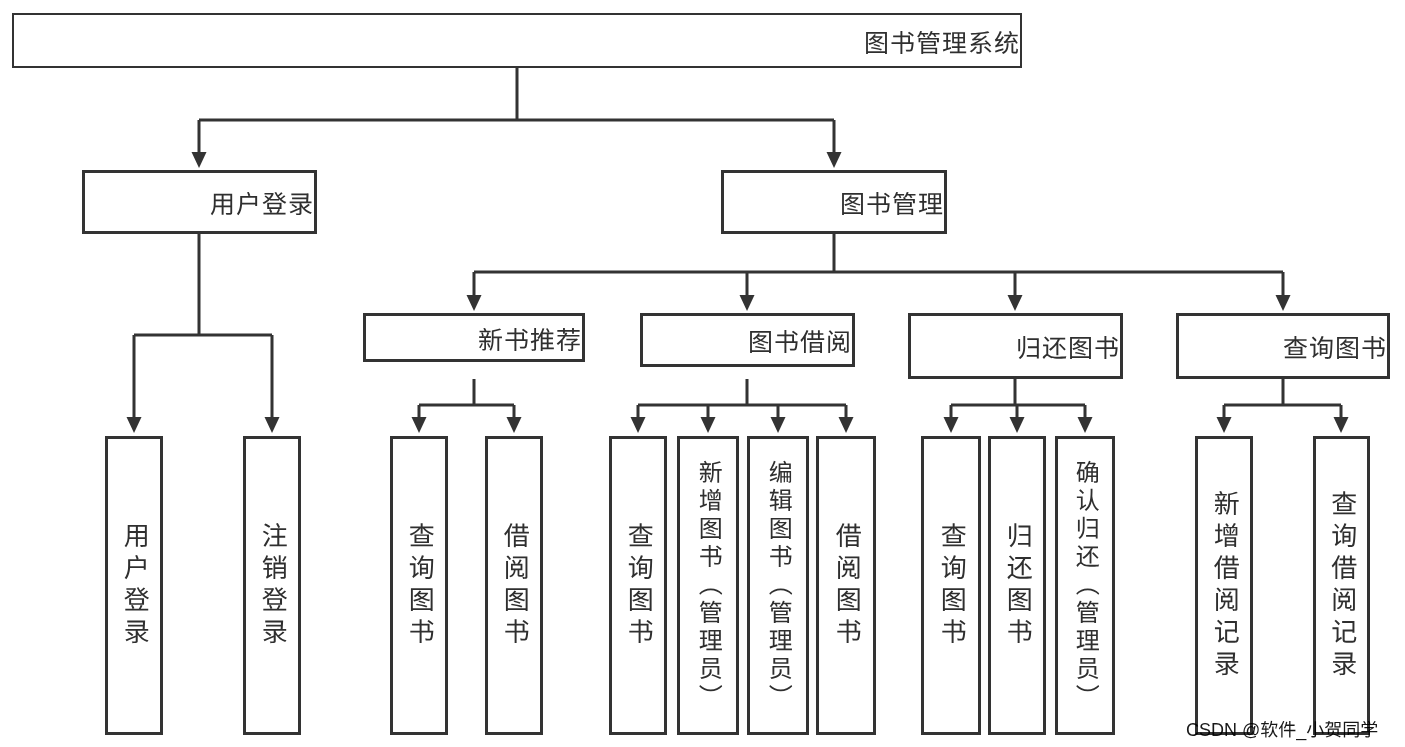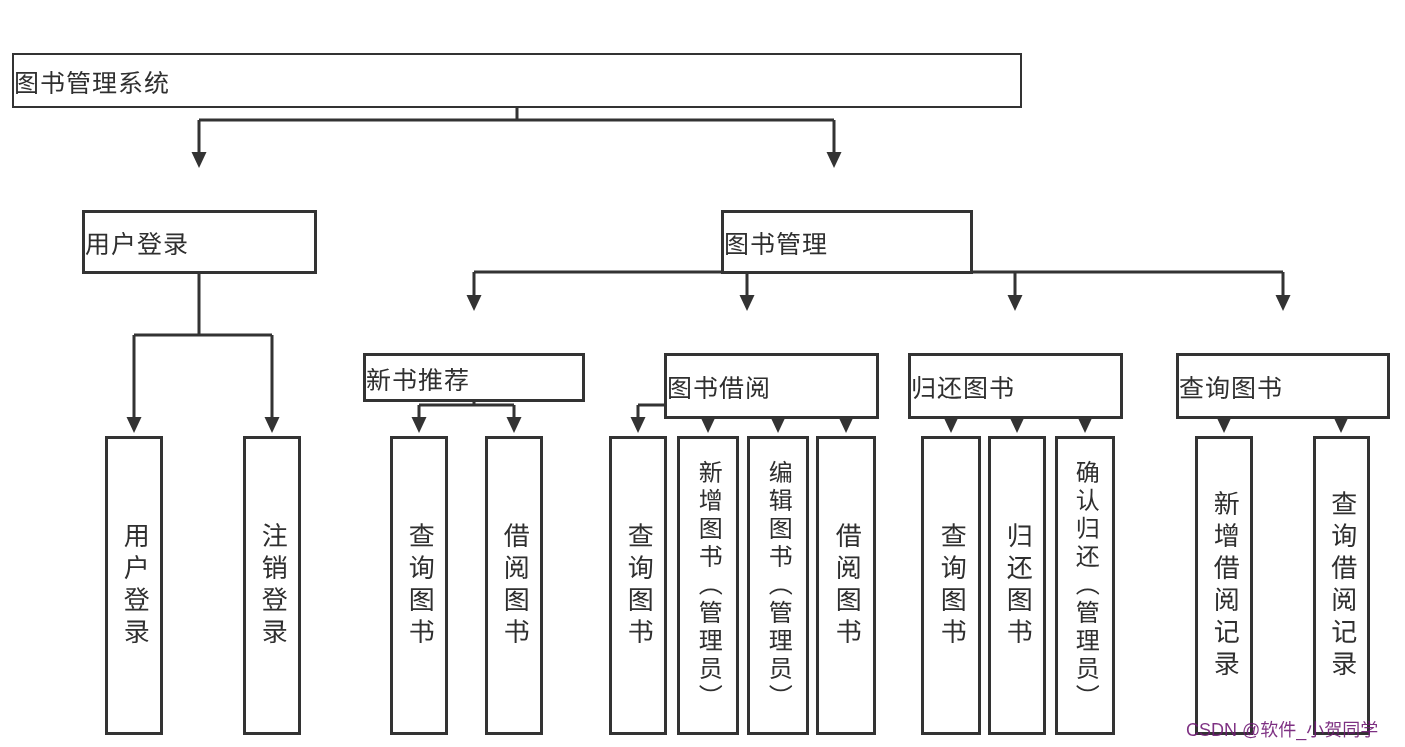"图书管理系统" .hbox { justify-content: flex-start -> flex-end; margin-top: 40px -> none }
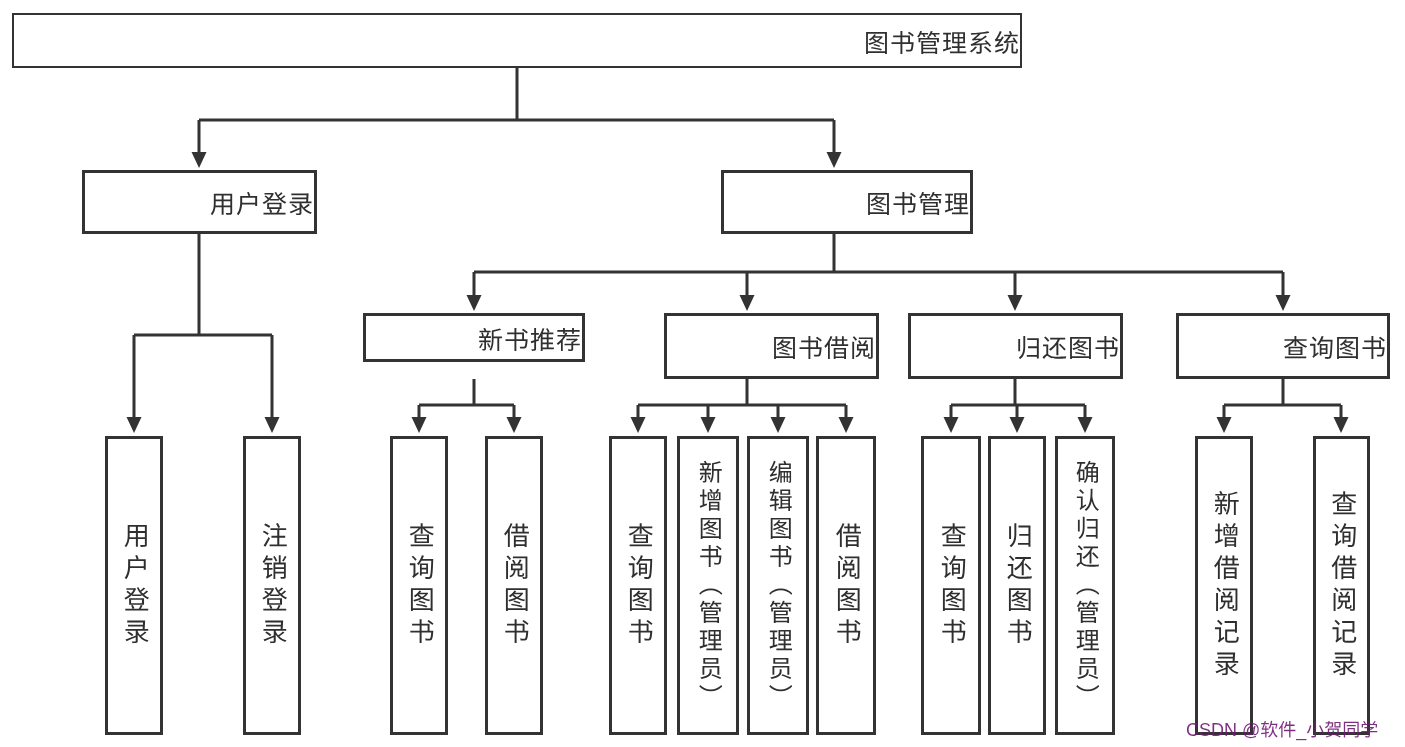"图书管理" div.hbox { width: 252px -> 226px }
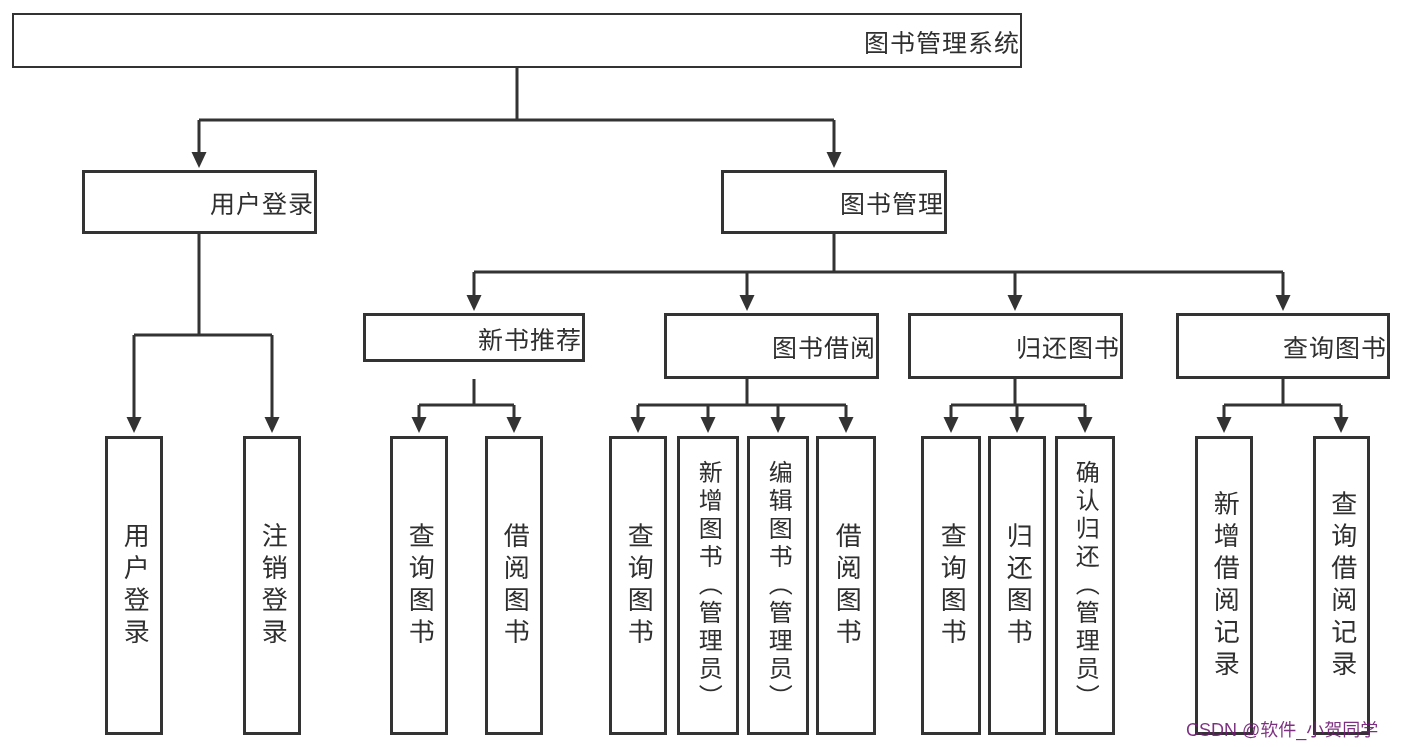"图书借阅" div.hbox { height: 66px -> 54px; left: 664px -> 640px }
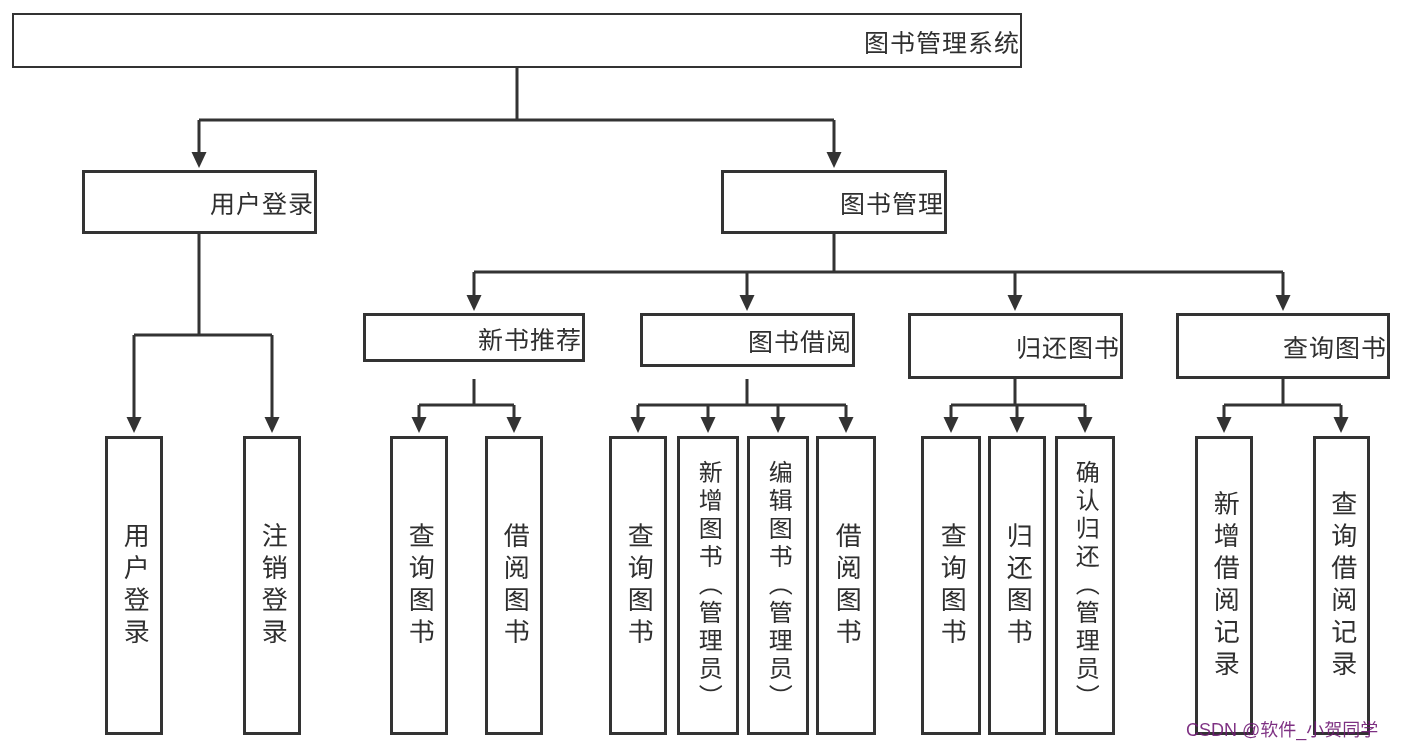"CSDN @软件_小贺同学" .watermark { color: #701a75 -> #000000 }
